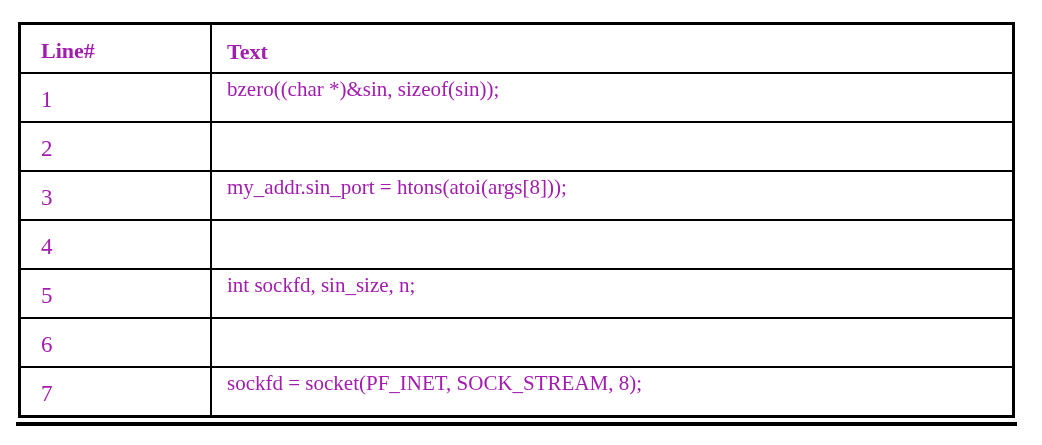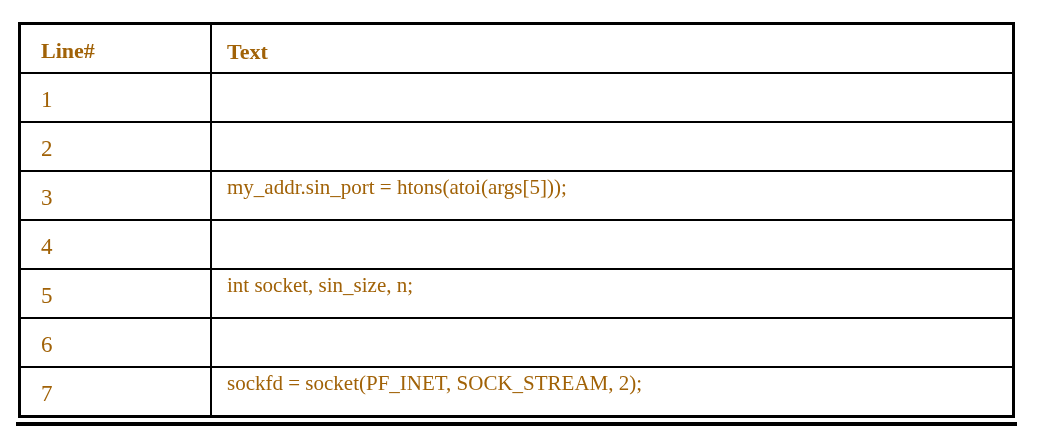"Line#" #page { color: #a16207 -> #a21caf }
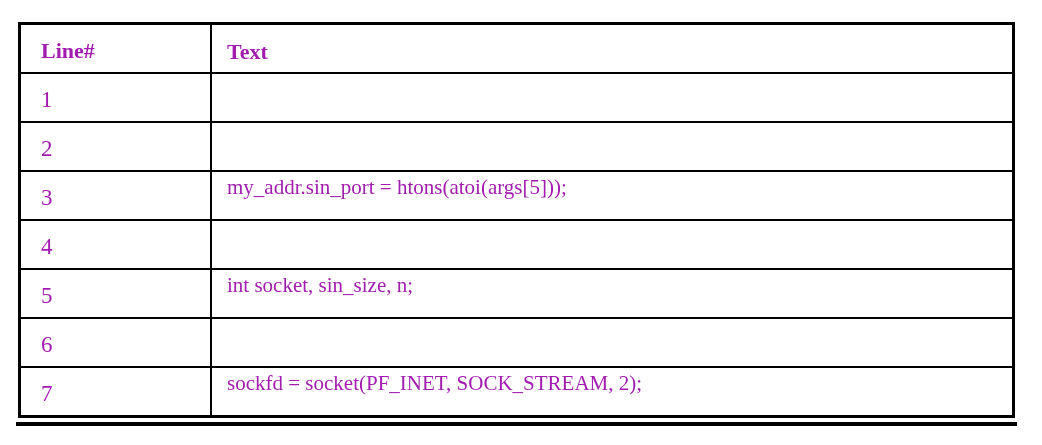"bzero((char *)&sin, sizeof(sin));" div.cell-text { html: none -> <div>bzero((char *)&amp;sin, sizeof(sin));</div> }
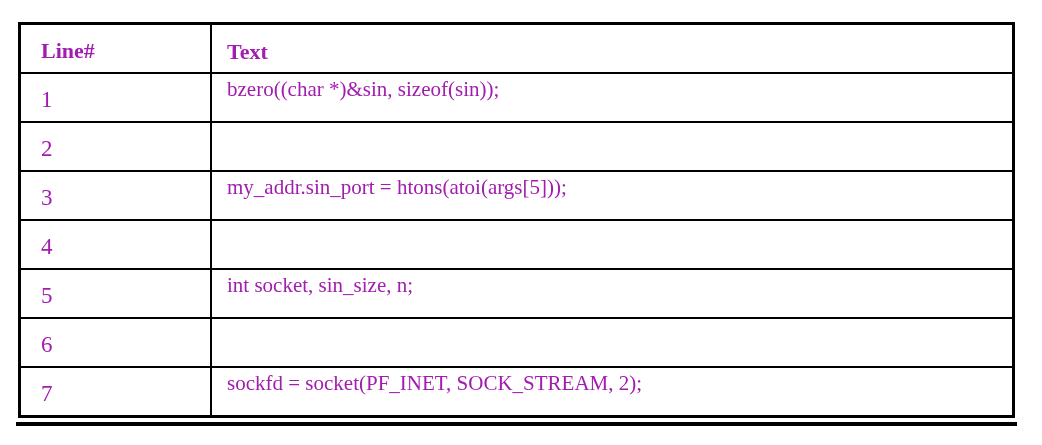"my_addr.sin_port = htons(atoi(args[5]));" div.cell-text { text: 5 -> 8 }
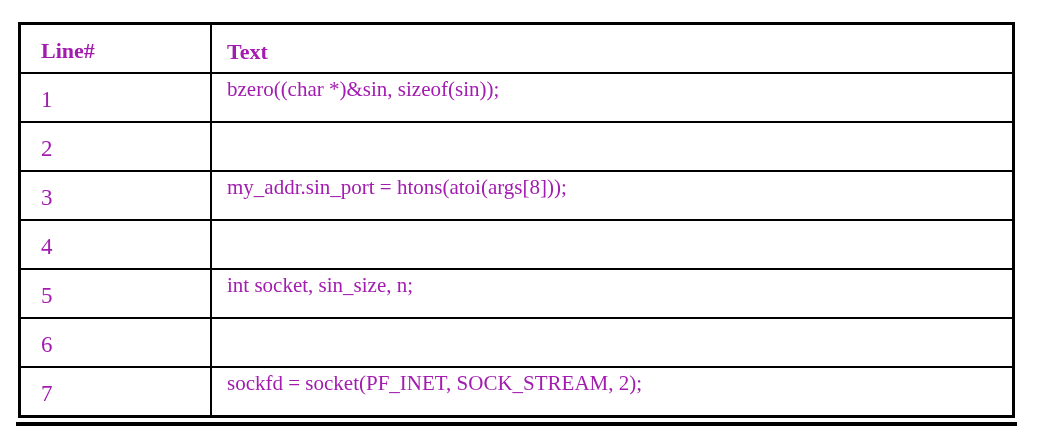"int socket, sin_size, n;" div.cell-text { text: socket -> sockfd }
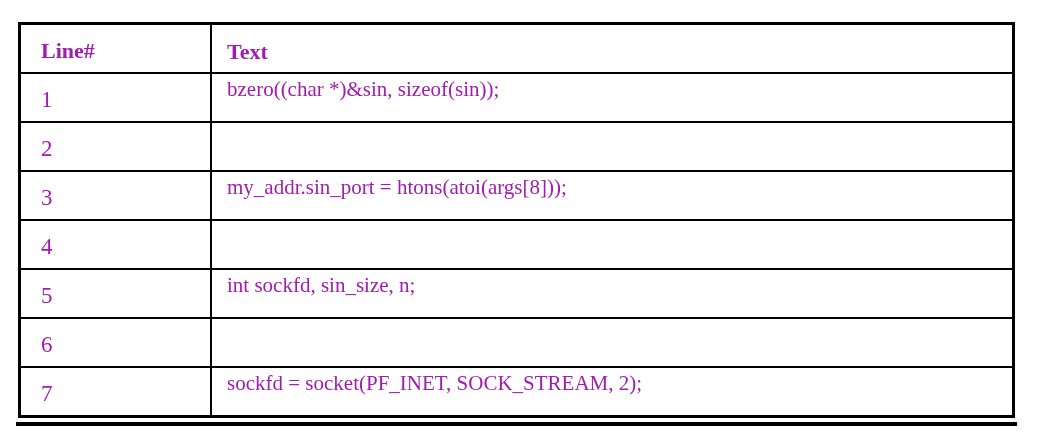"sockfd = socket(PF_INET, SOCK_STREAM," div.cell-text { text: 2 -> 8 }
